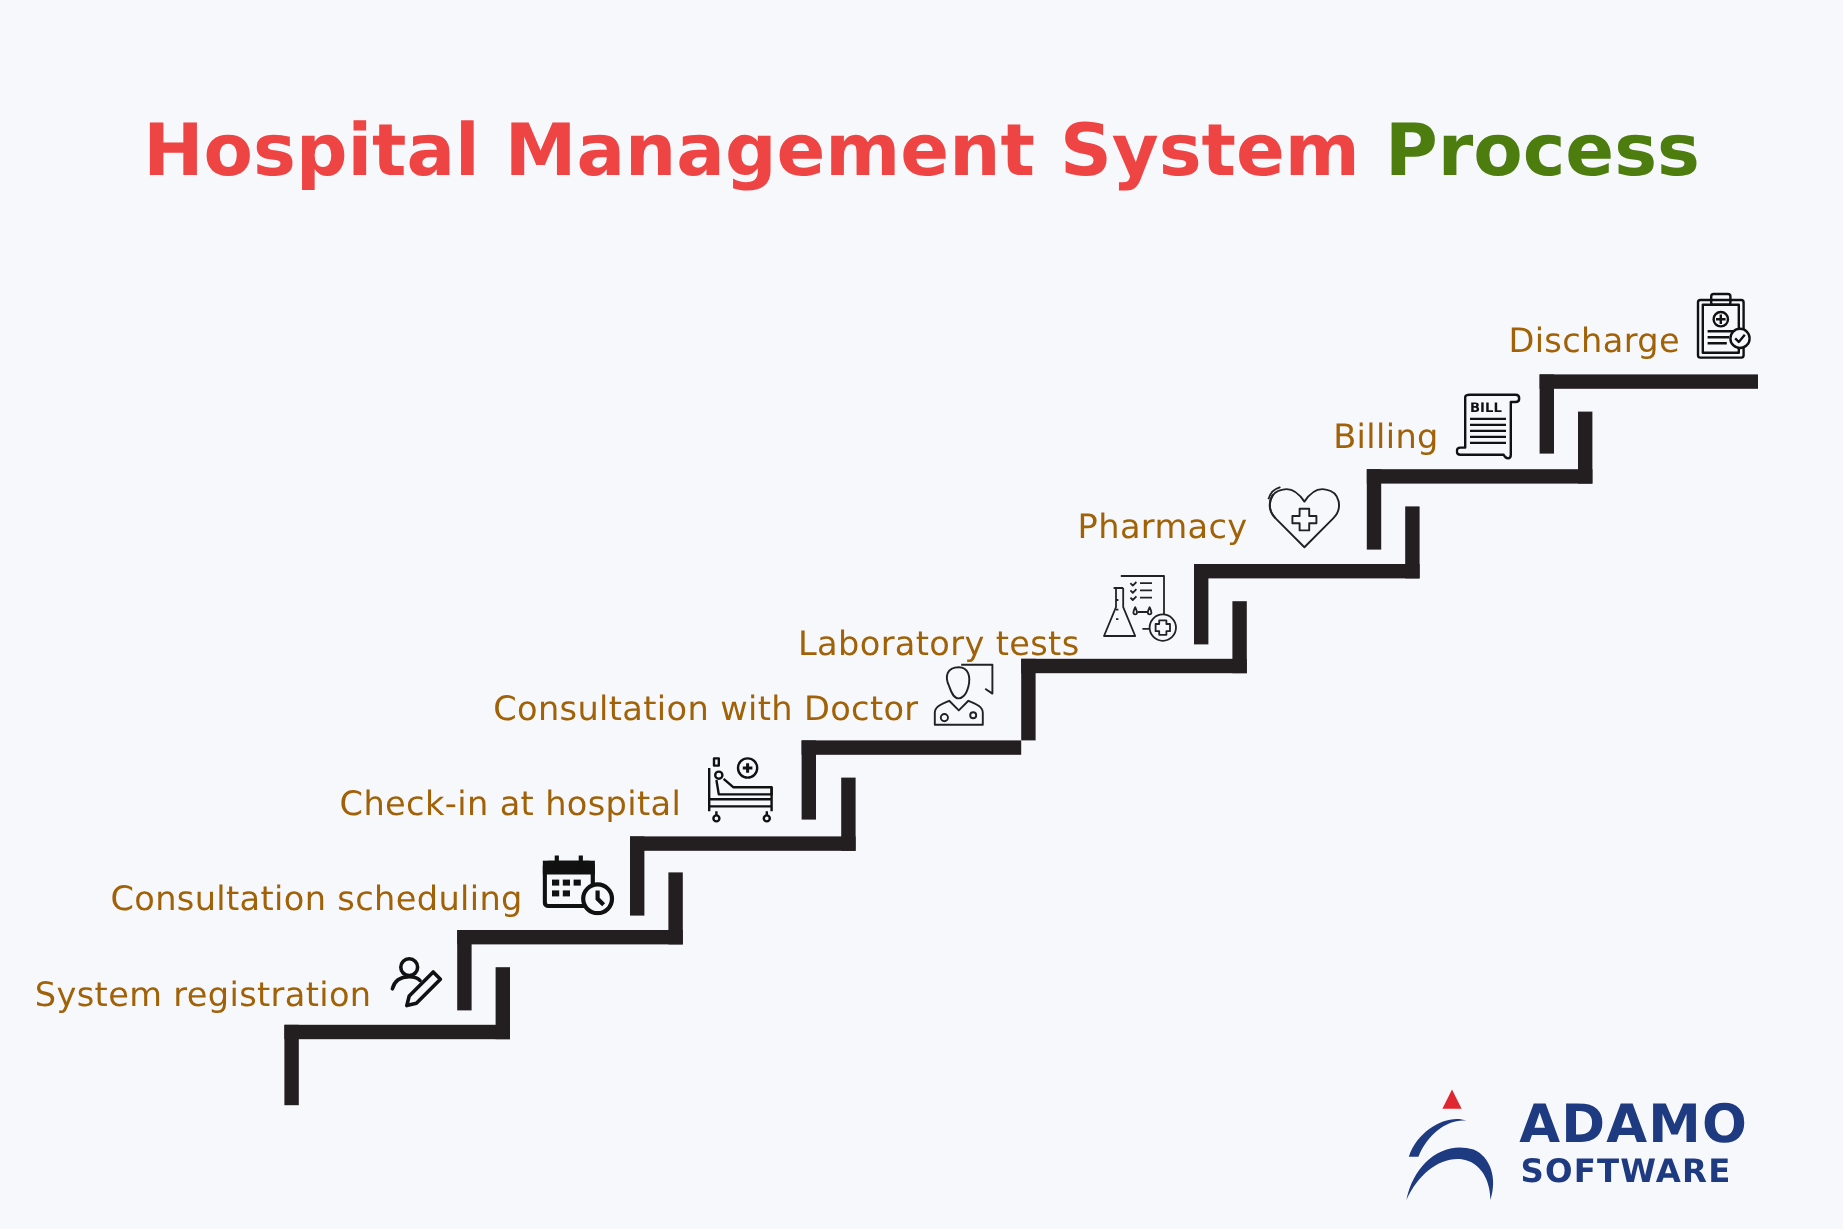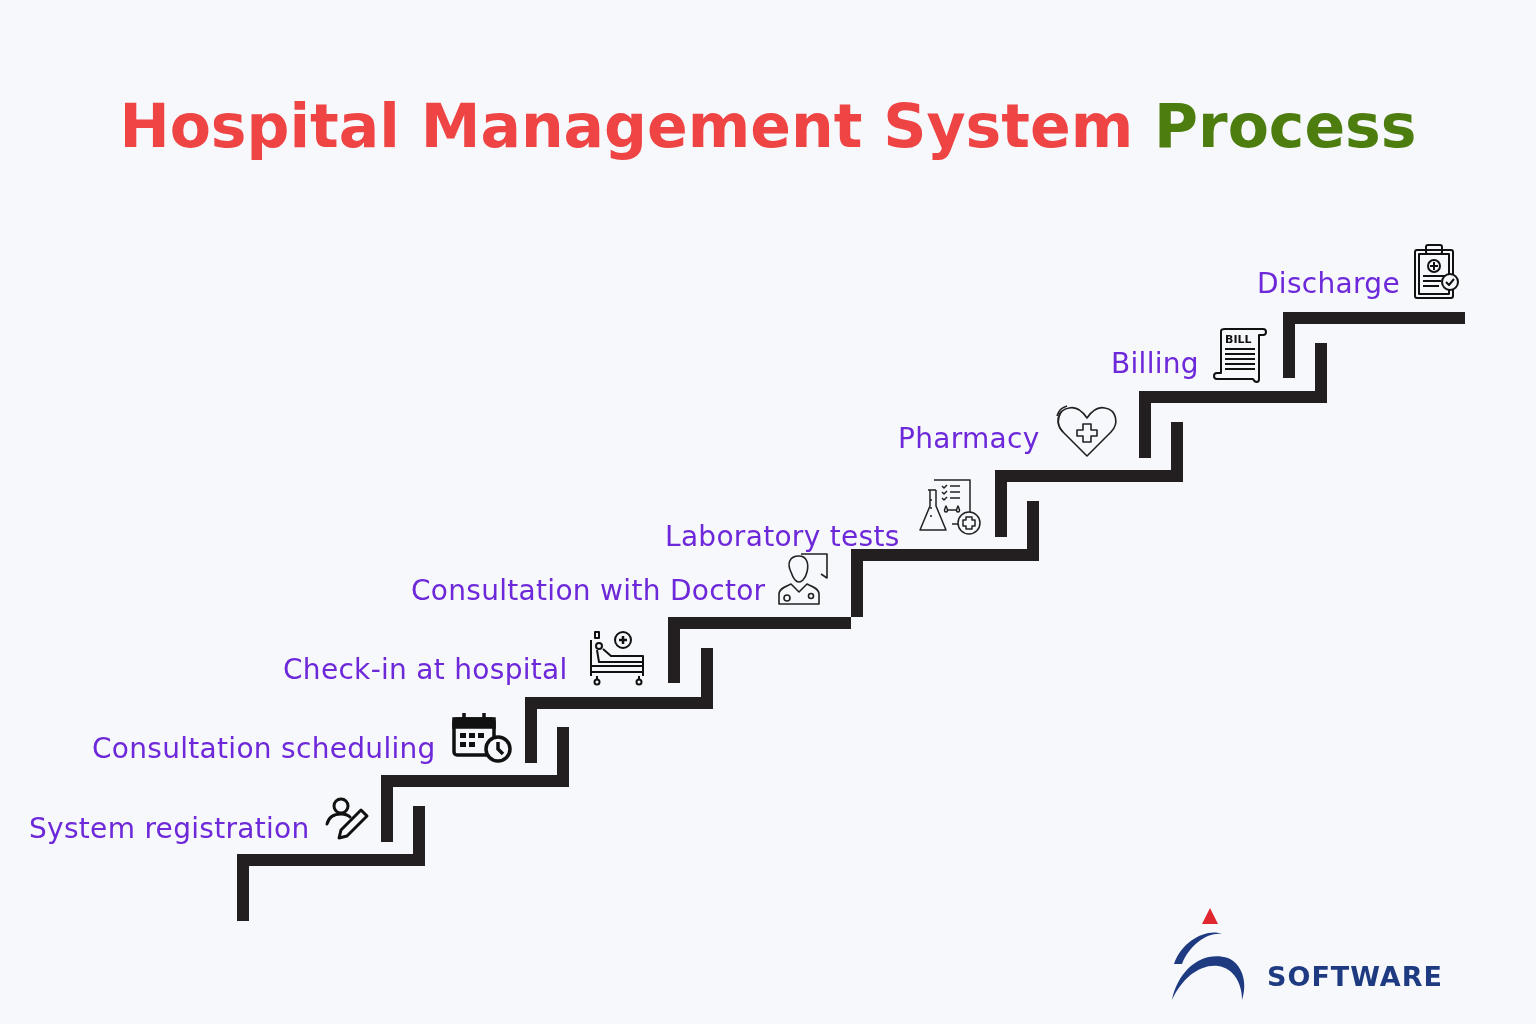"Discharge" .label { color: #6d28d9 -> #a16207 }
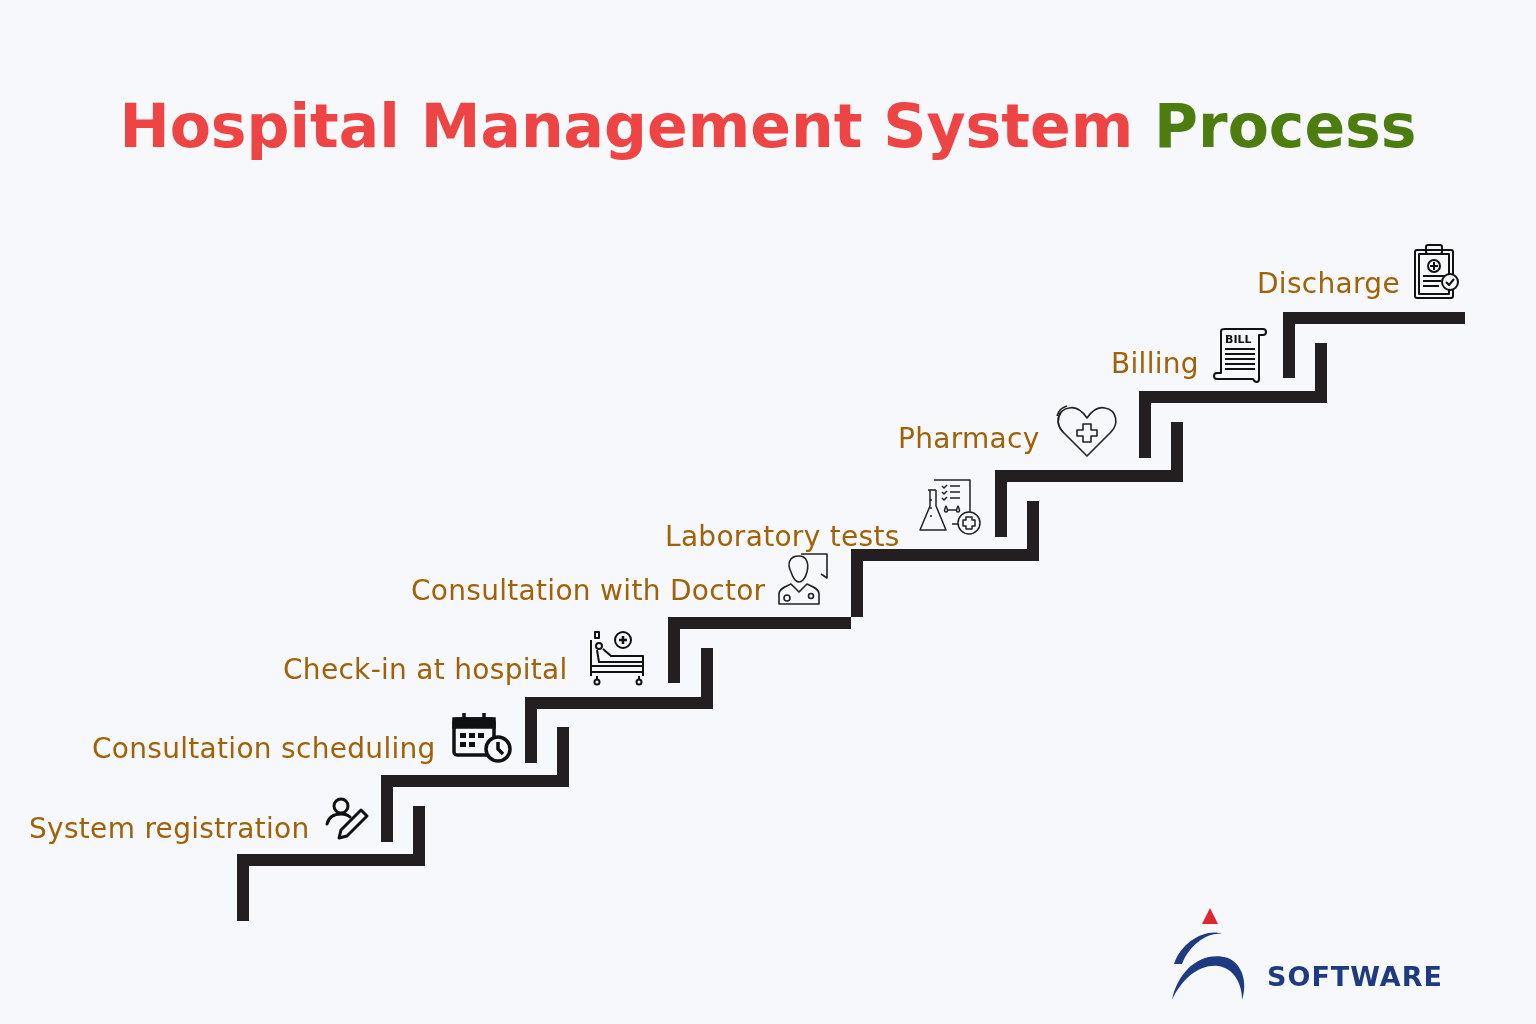"ADAMO" div.logo-text1 { html: none -> <div>ADAMO</div> }
